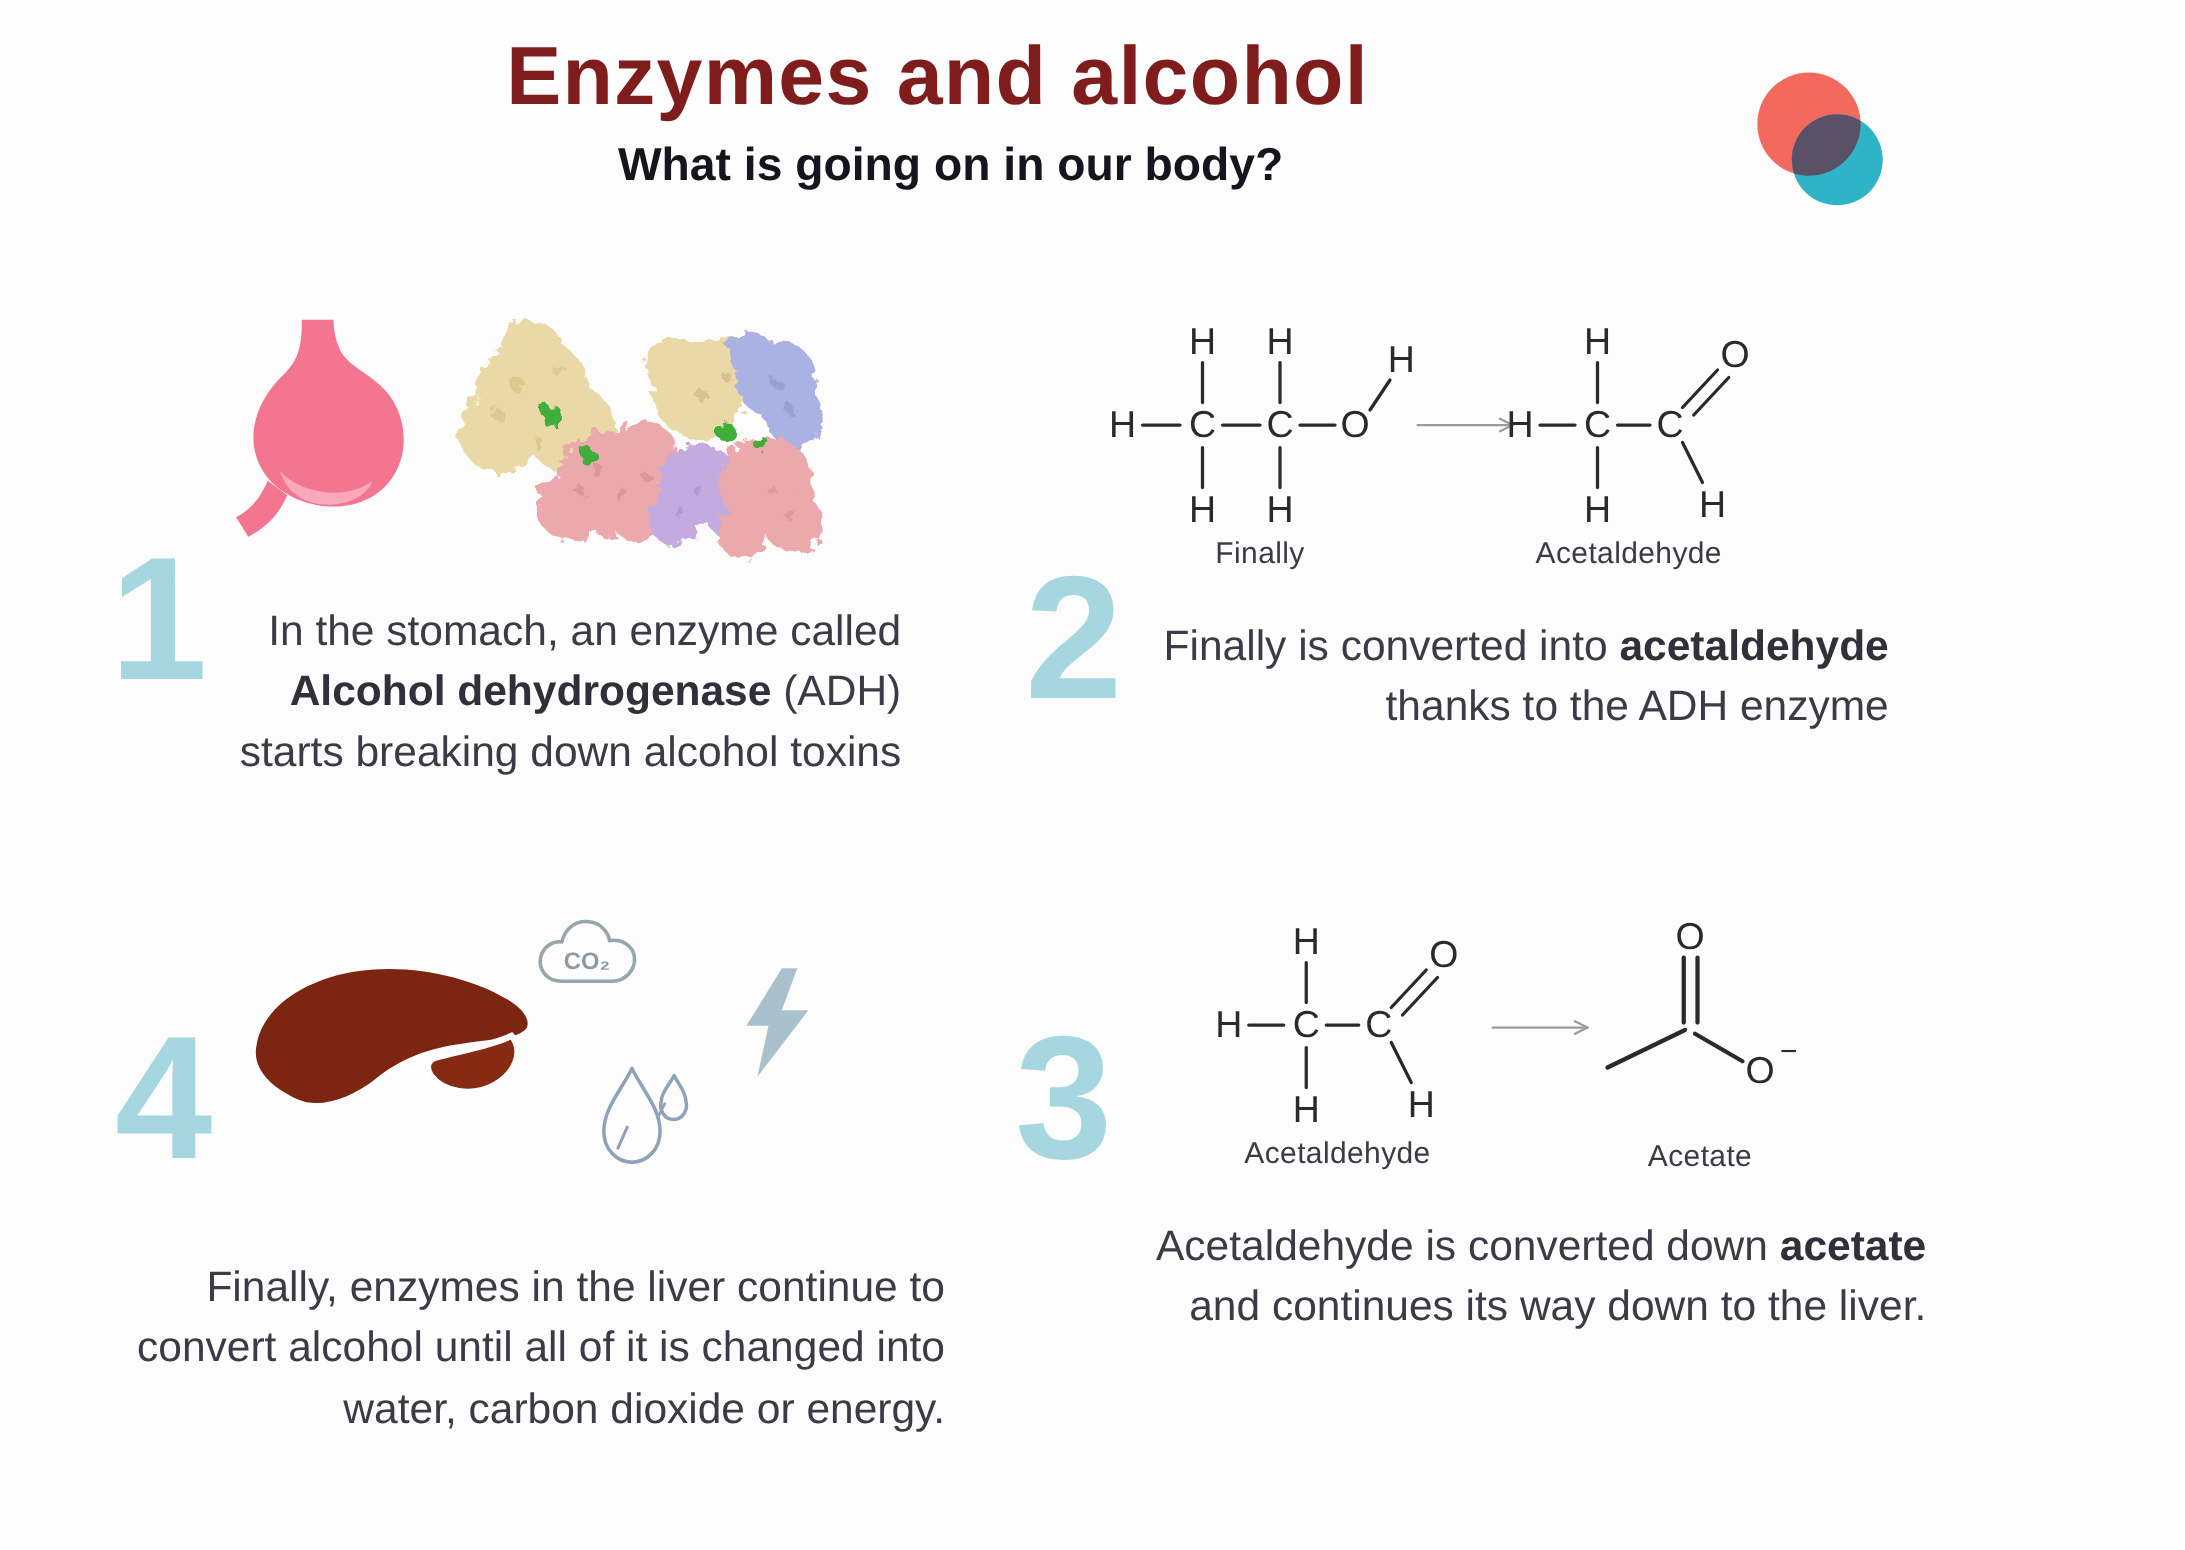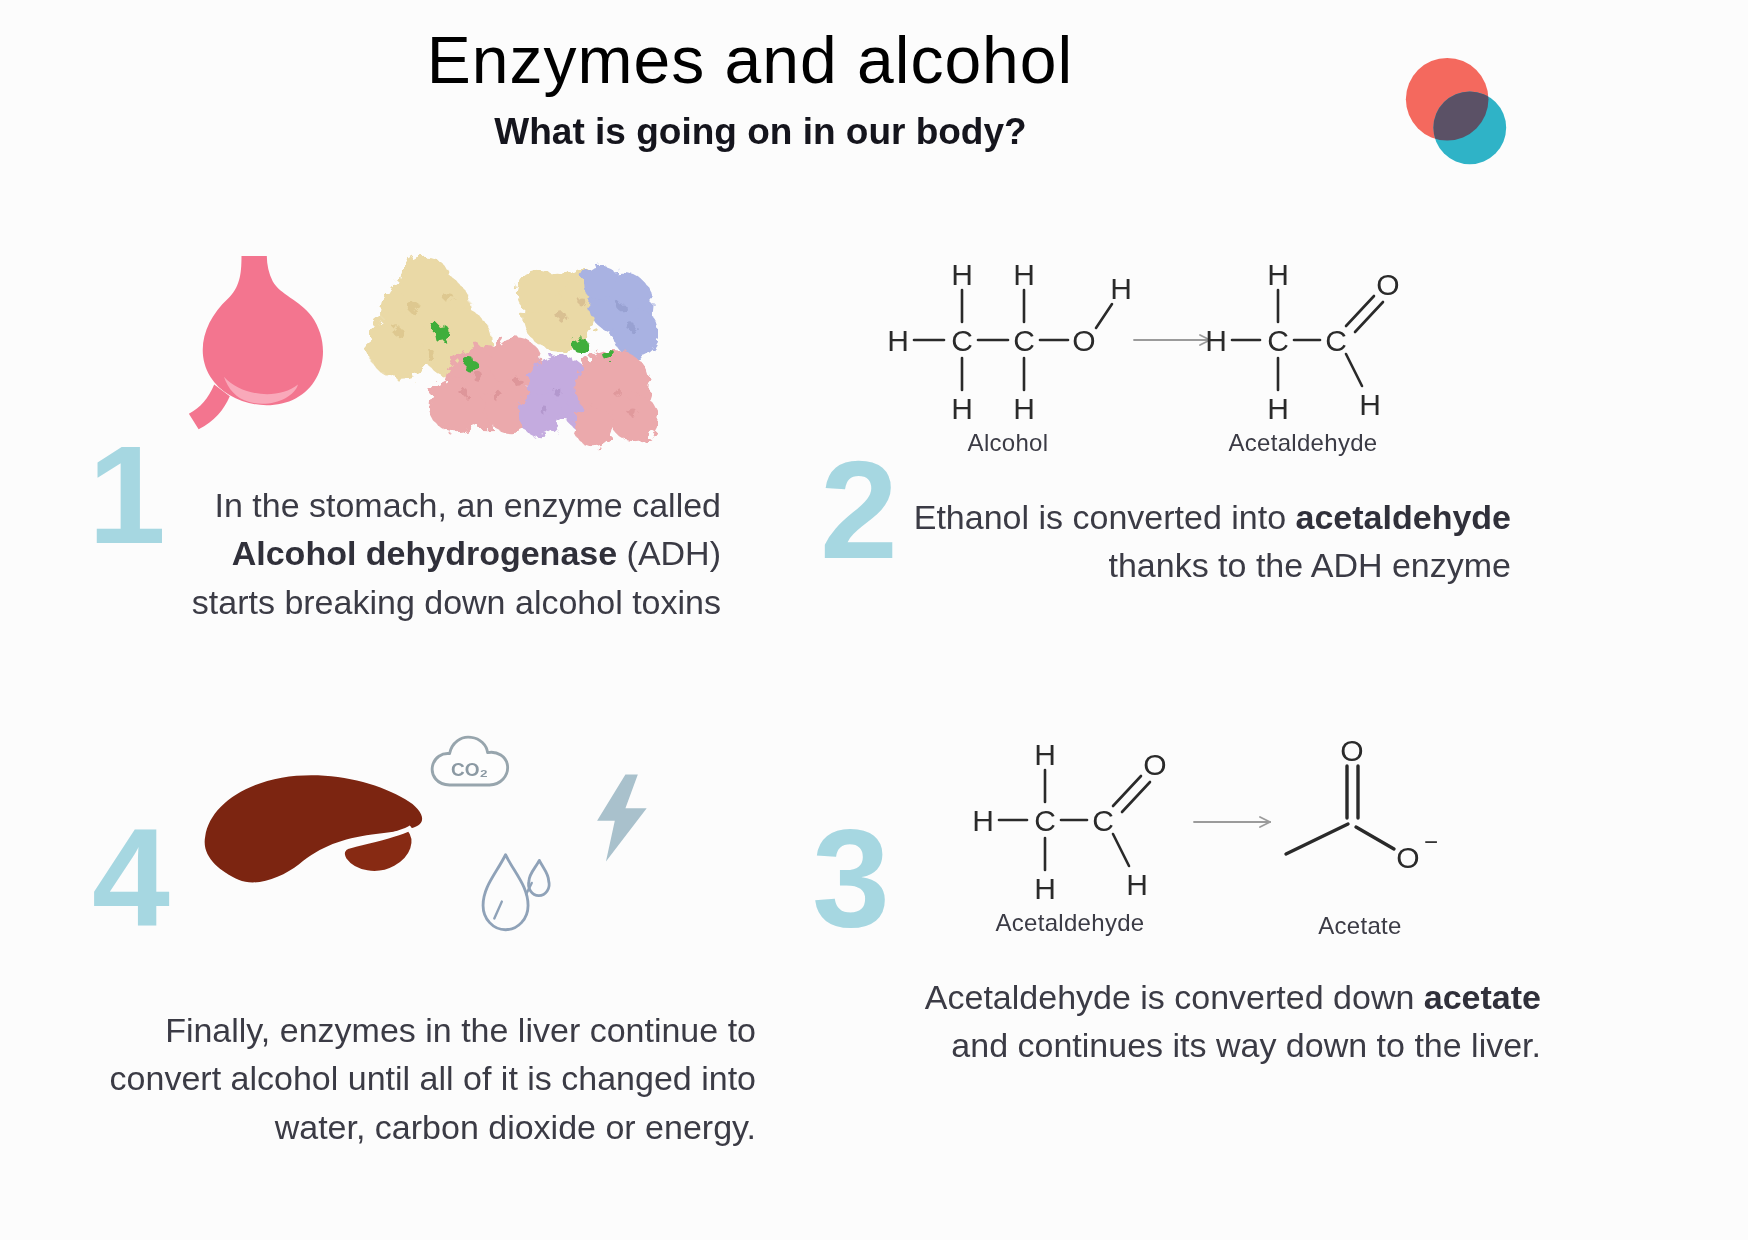"Enzymes and alcohol" .title { color: #000000 -> #7f1d1d; font-weight: 400 -> 700 }
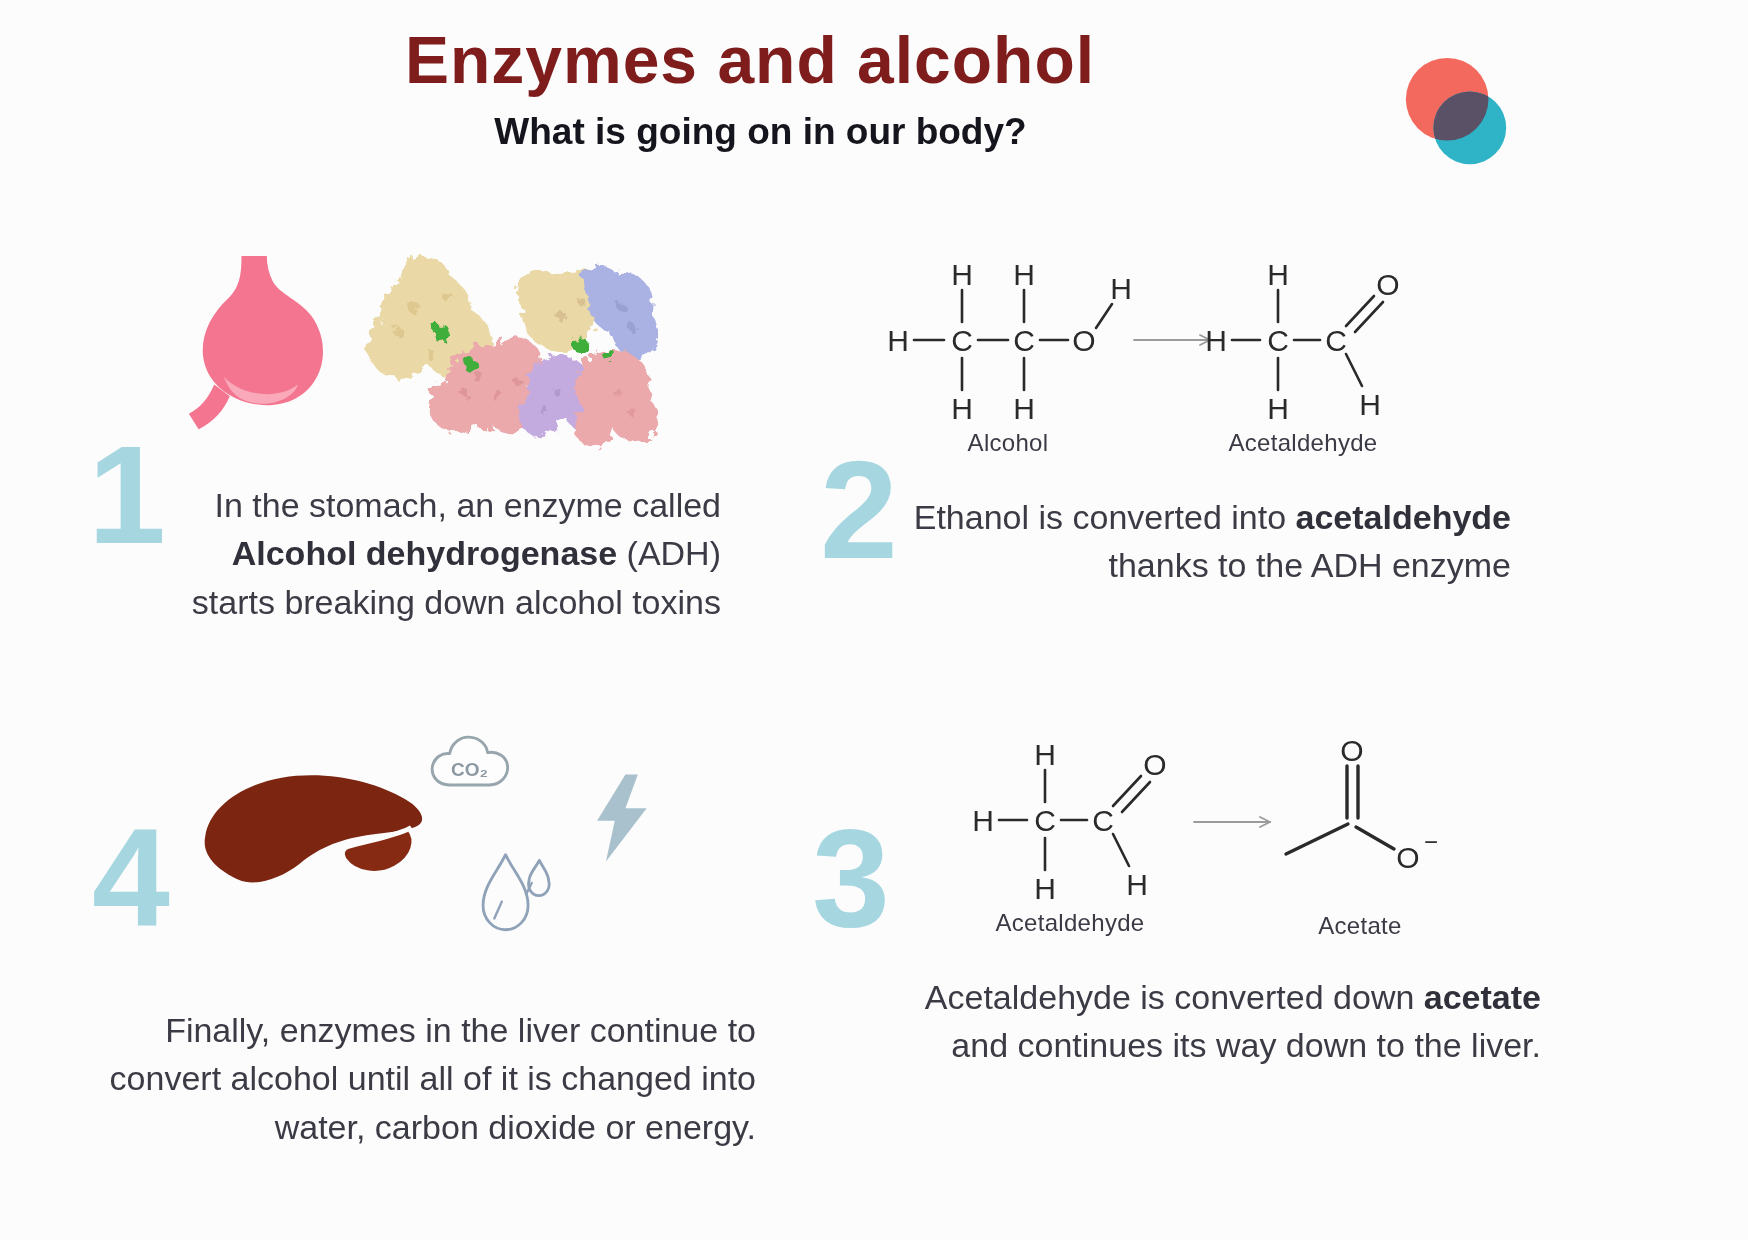"Alcohol" div.mol-label { text: Alcohol -> Finally }
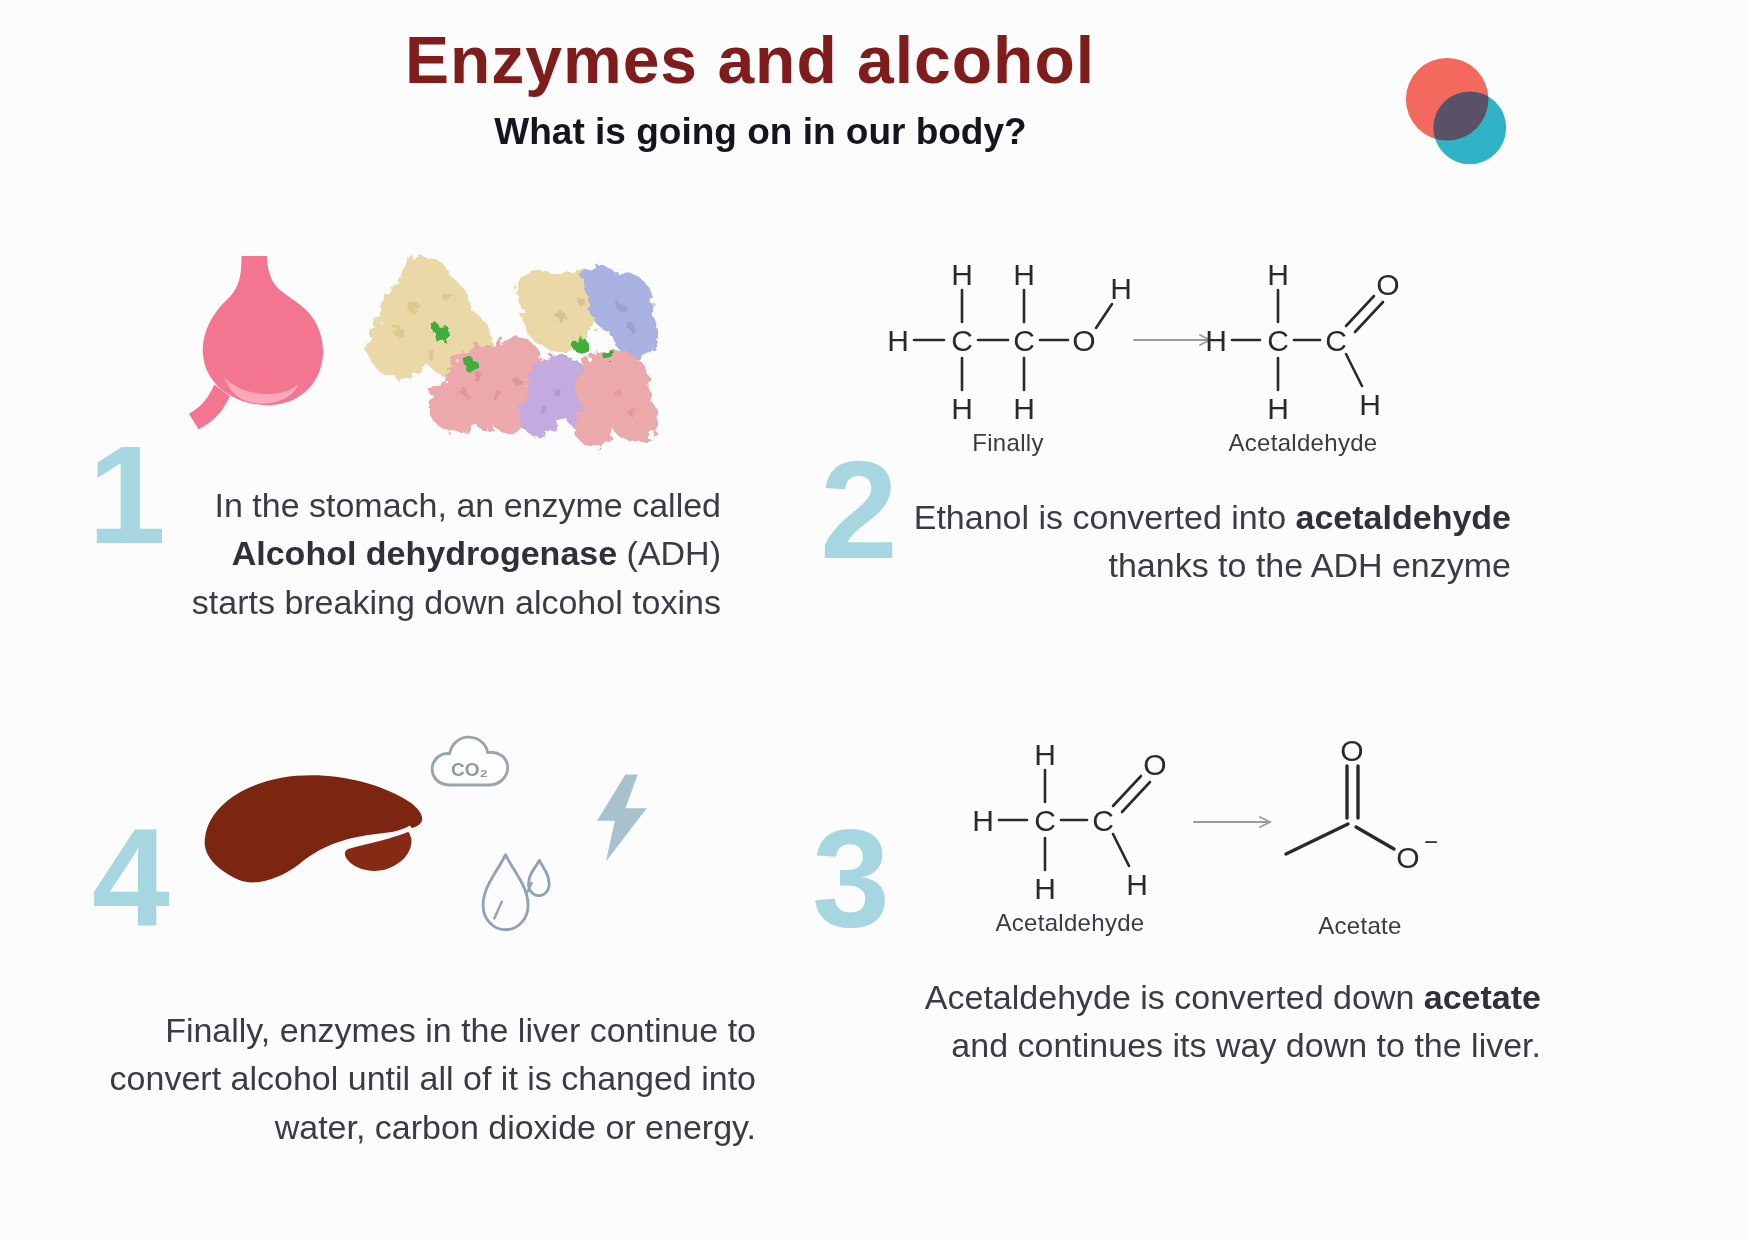"Ethanol is converted into" span { text: Ethanol -> Finally }
